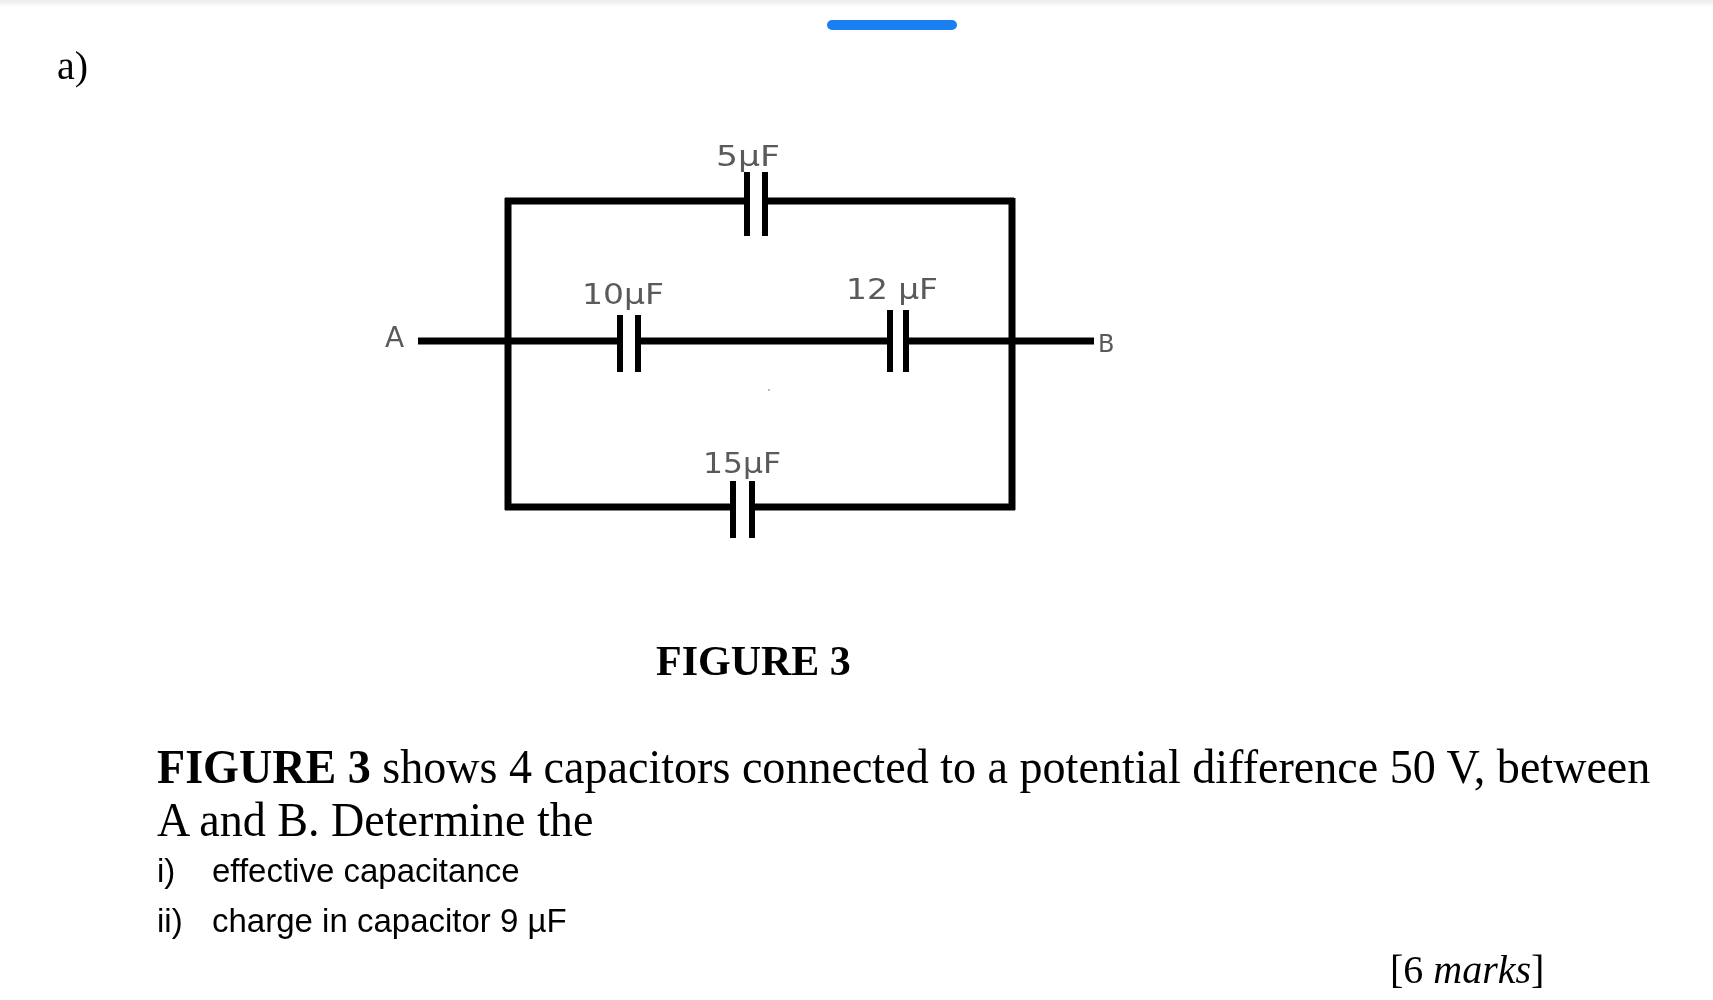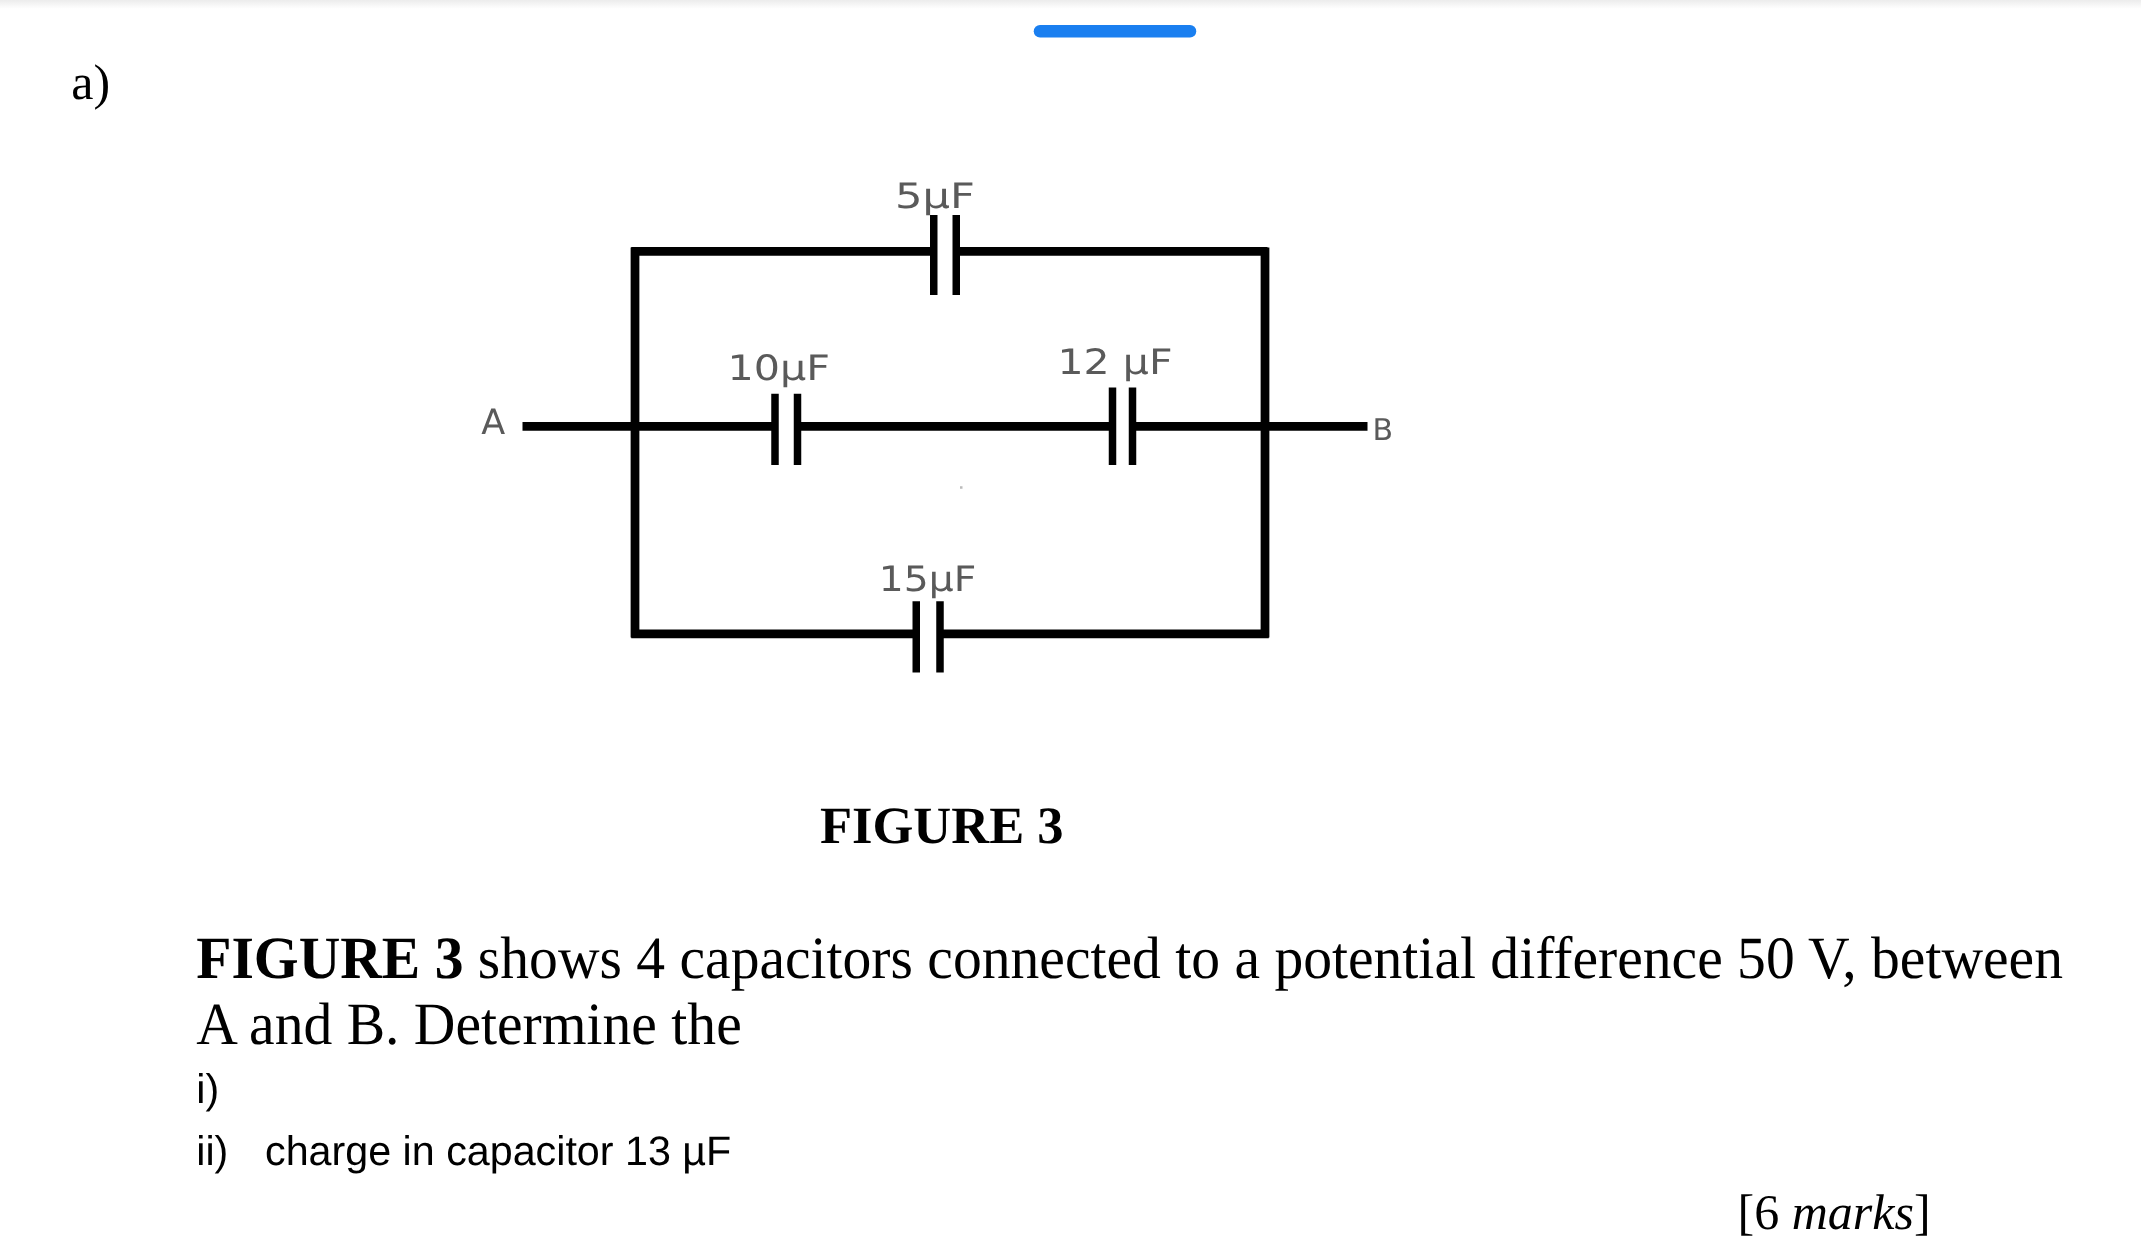"effective capacitance" span { html: none -> <span>effective capacitance</span> }
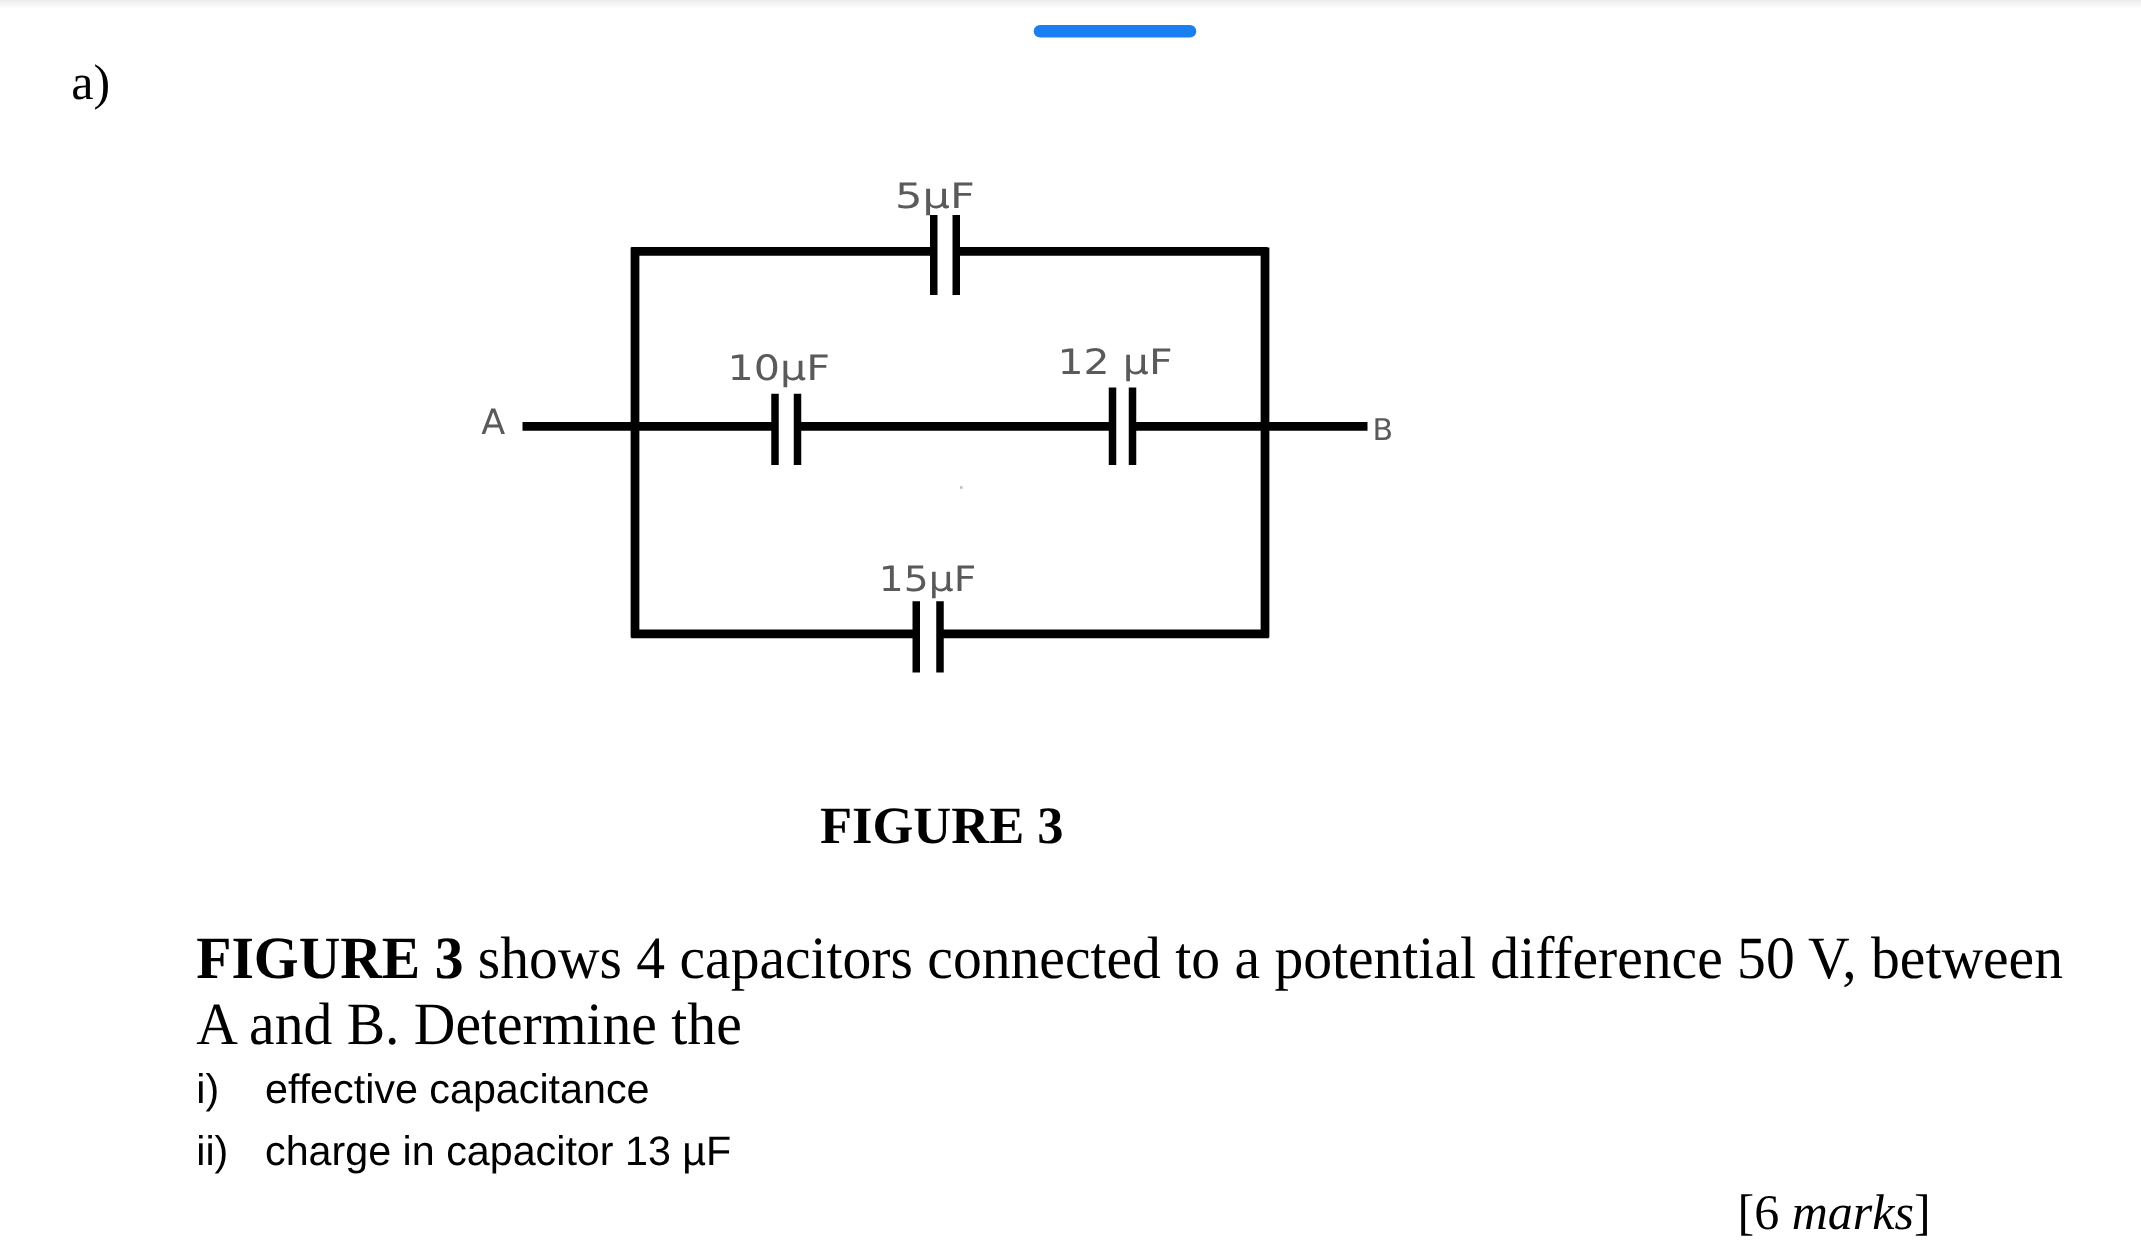"charge in capacitor 13 µF" span { text: 13 -> 9 }
